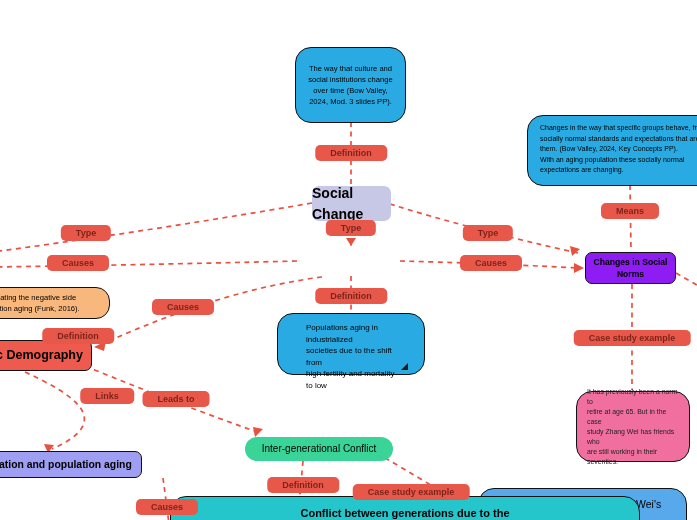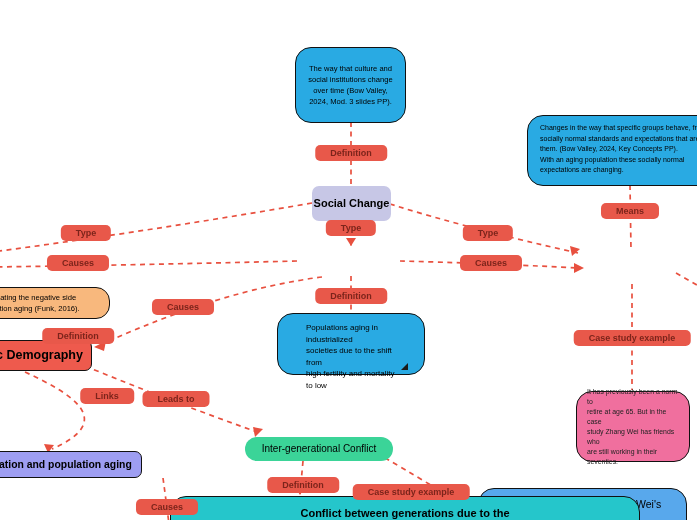"Social Change" div.node { font-size: 11px -> 14px }
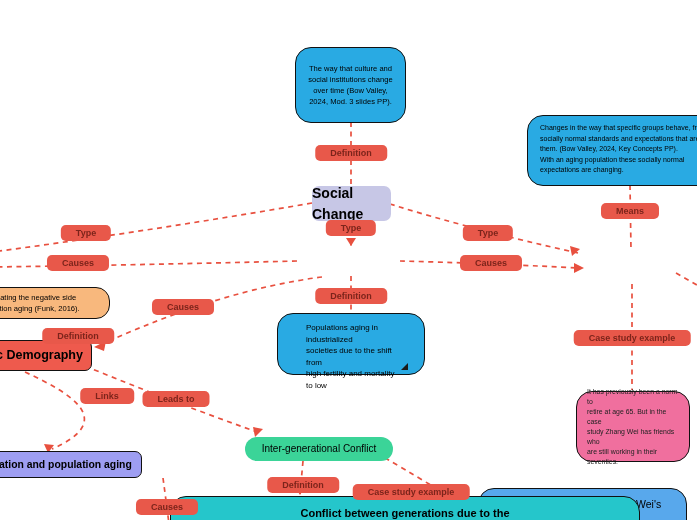"Changes in Social Norms" div.node { html: none -> <div>Changes in Social Norms</div> }
